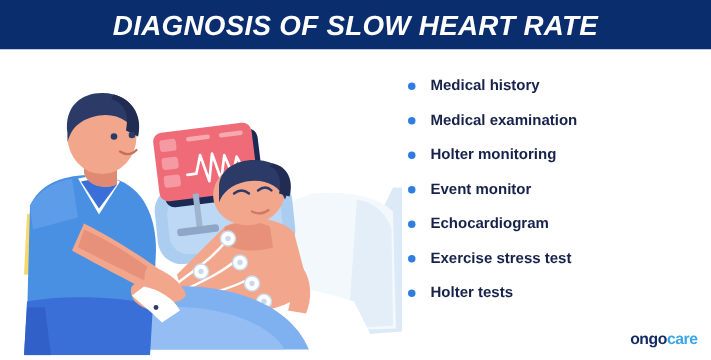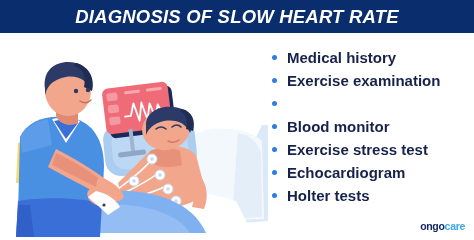"Medical history" .item-label { font-size: 15px -> 10px }
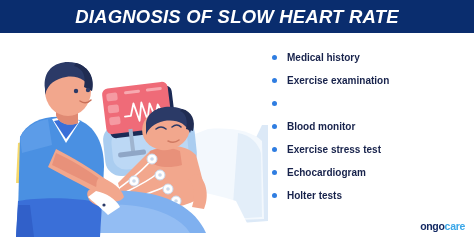"Exercise examination" span.item-label { text: Exercise -> Medical }
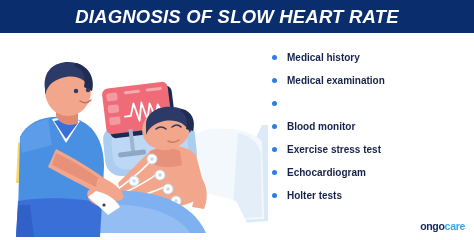"Holter monitoring" span.item-label { html: none -> <span>Holter monitoring</span> }
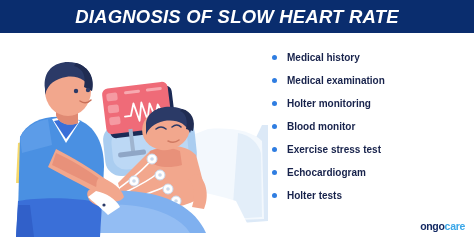"Blood monitor" span.item-label { text: Blood -> Event }
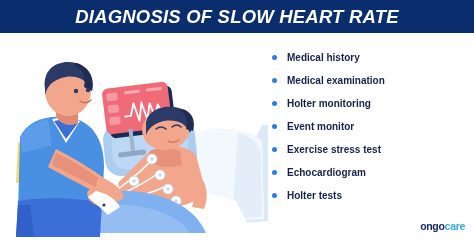"Exercise stress test" div.list-item { order: before "Echocardiogram" -> after "Echocardiogram" }
